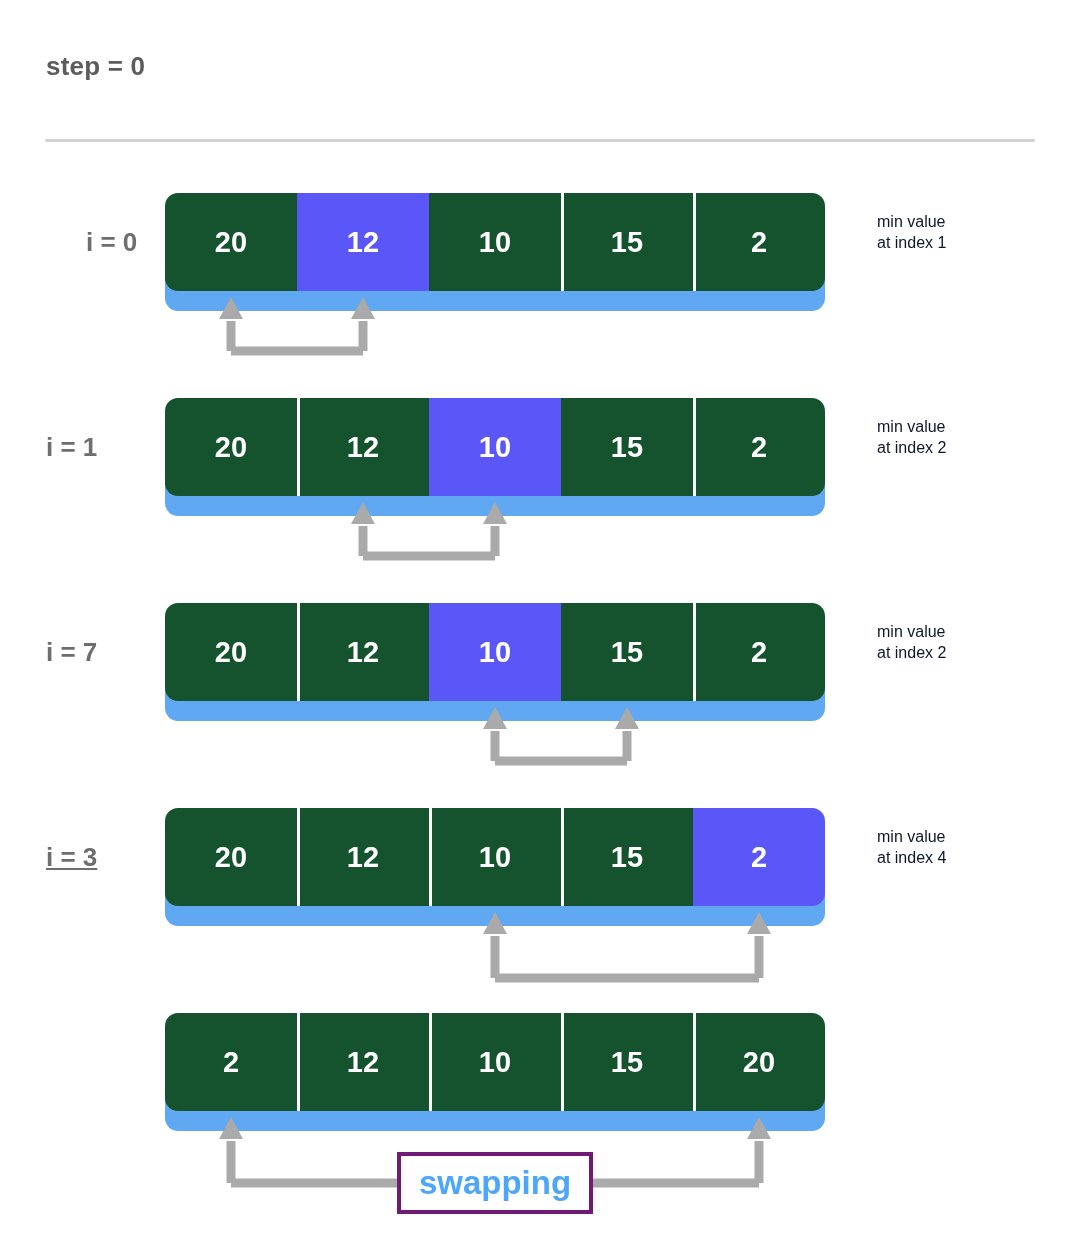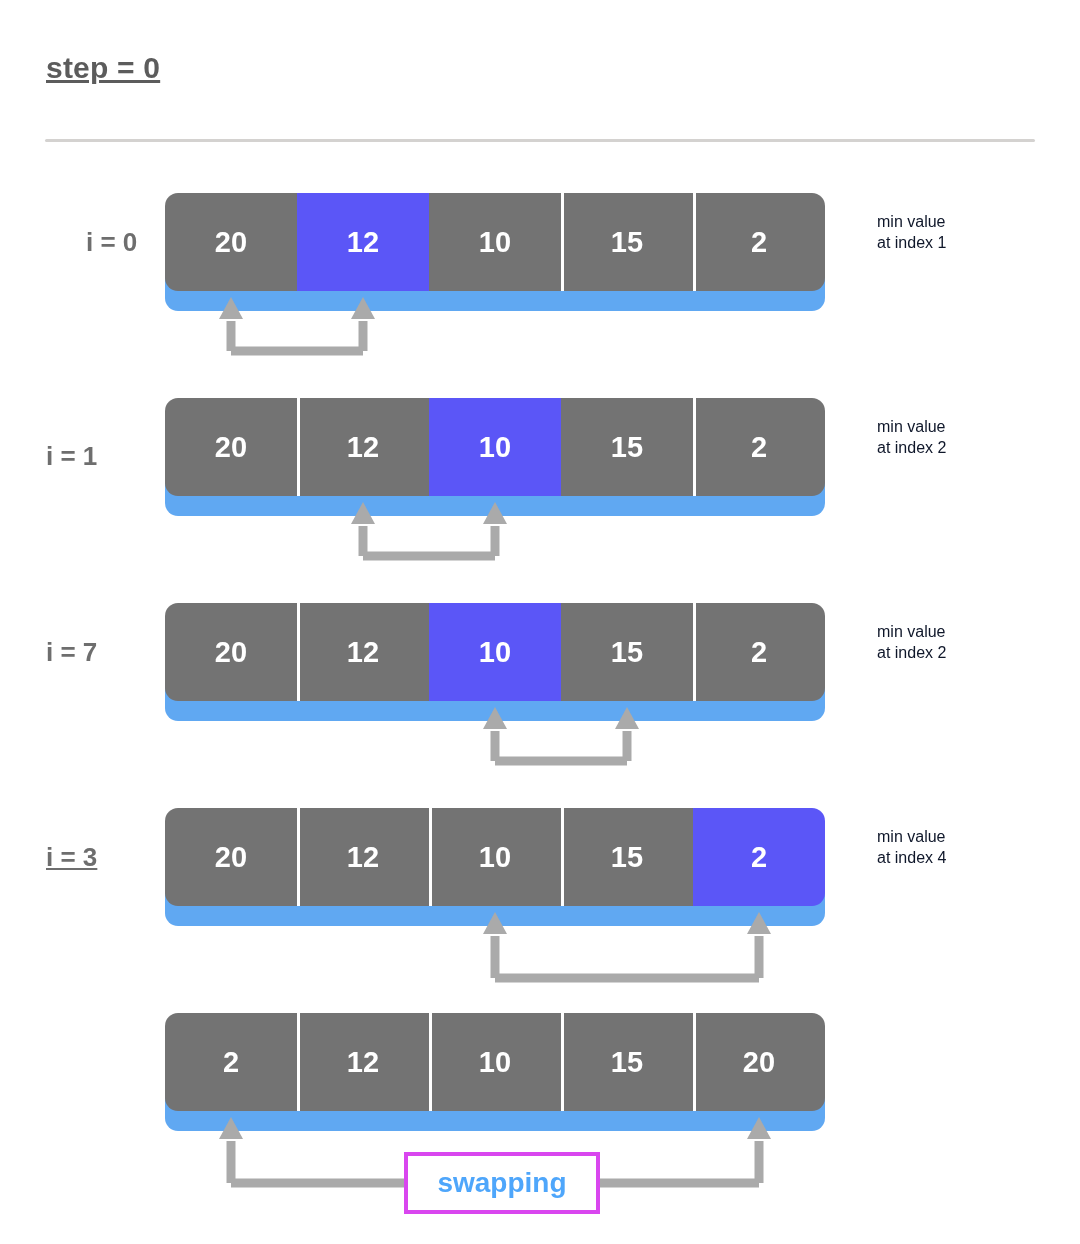"step = 0" .step-label { font-size: 30px -> 26px; text-decoration: underline -> none }
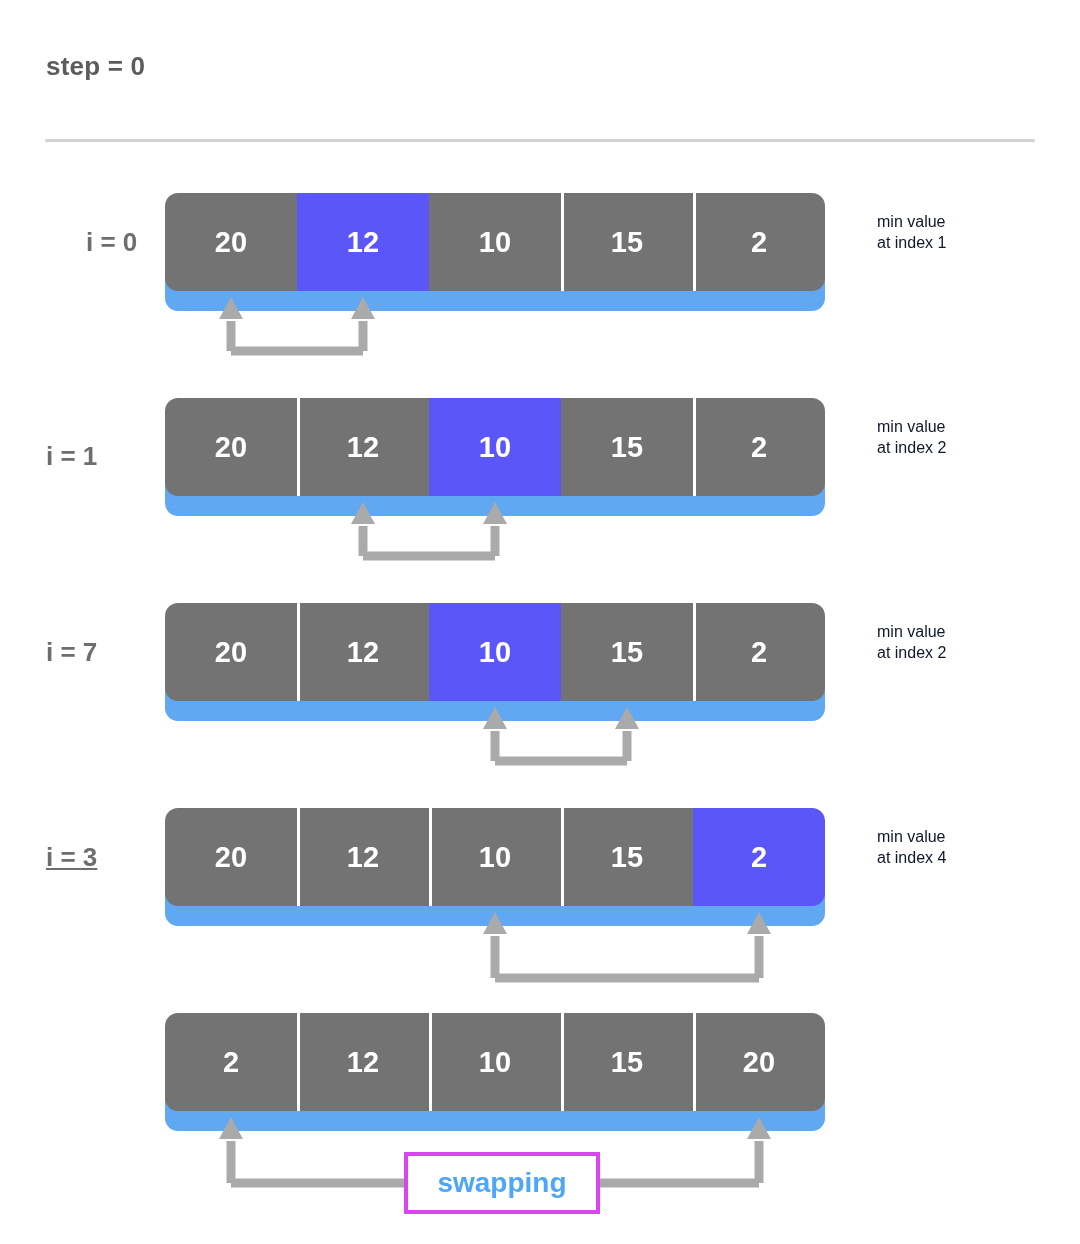"20" .cell { background: #737373 -> #14532d }
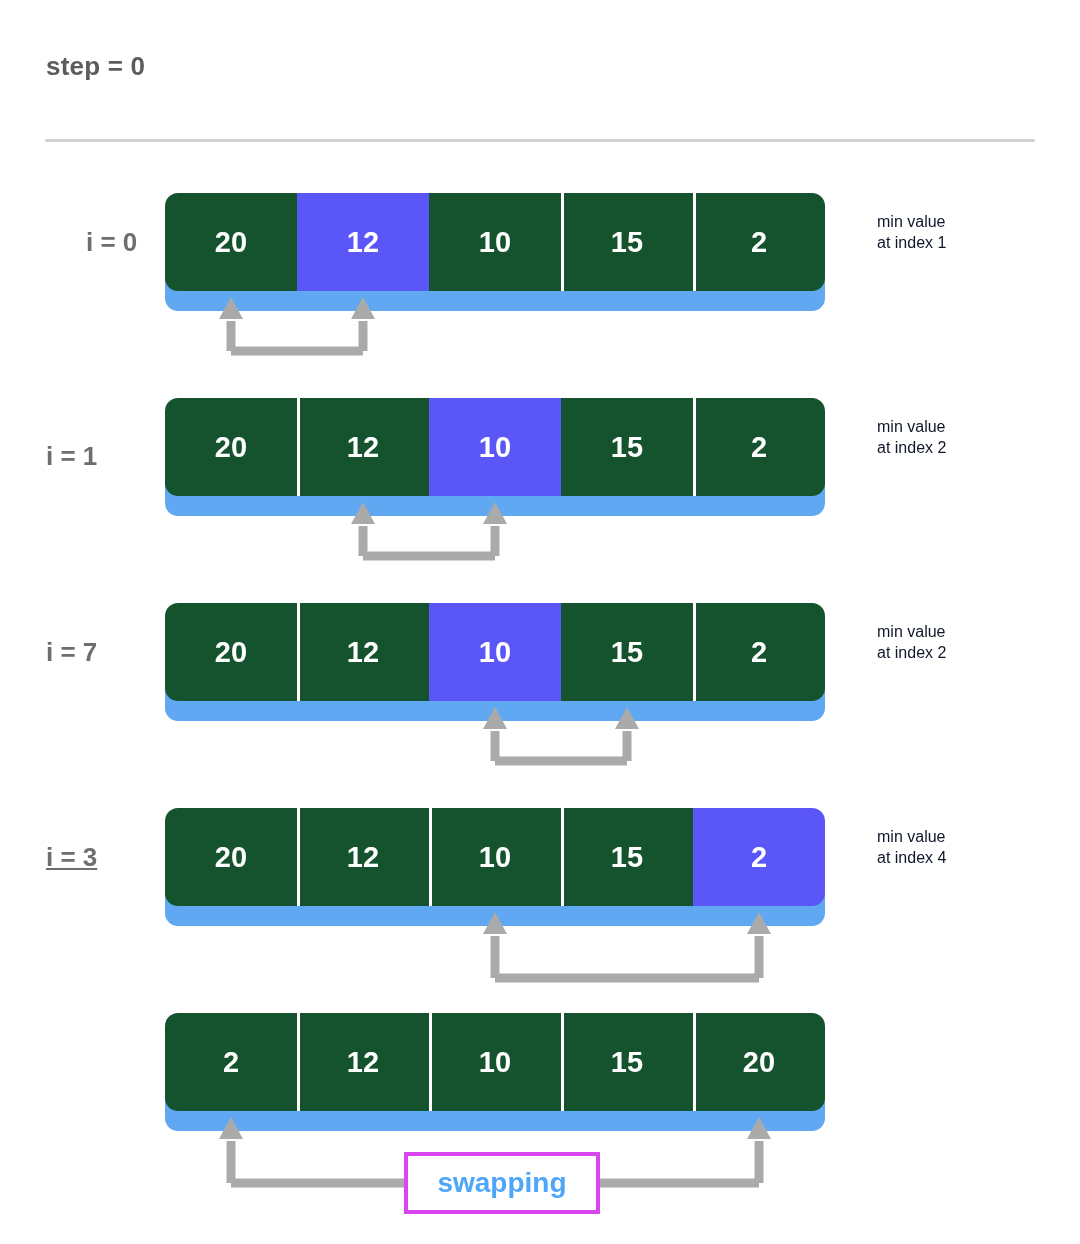"i = 1" div.row-label { margin-top: 9px -> none }
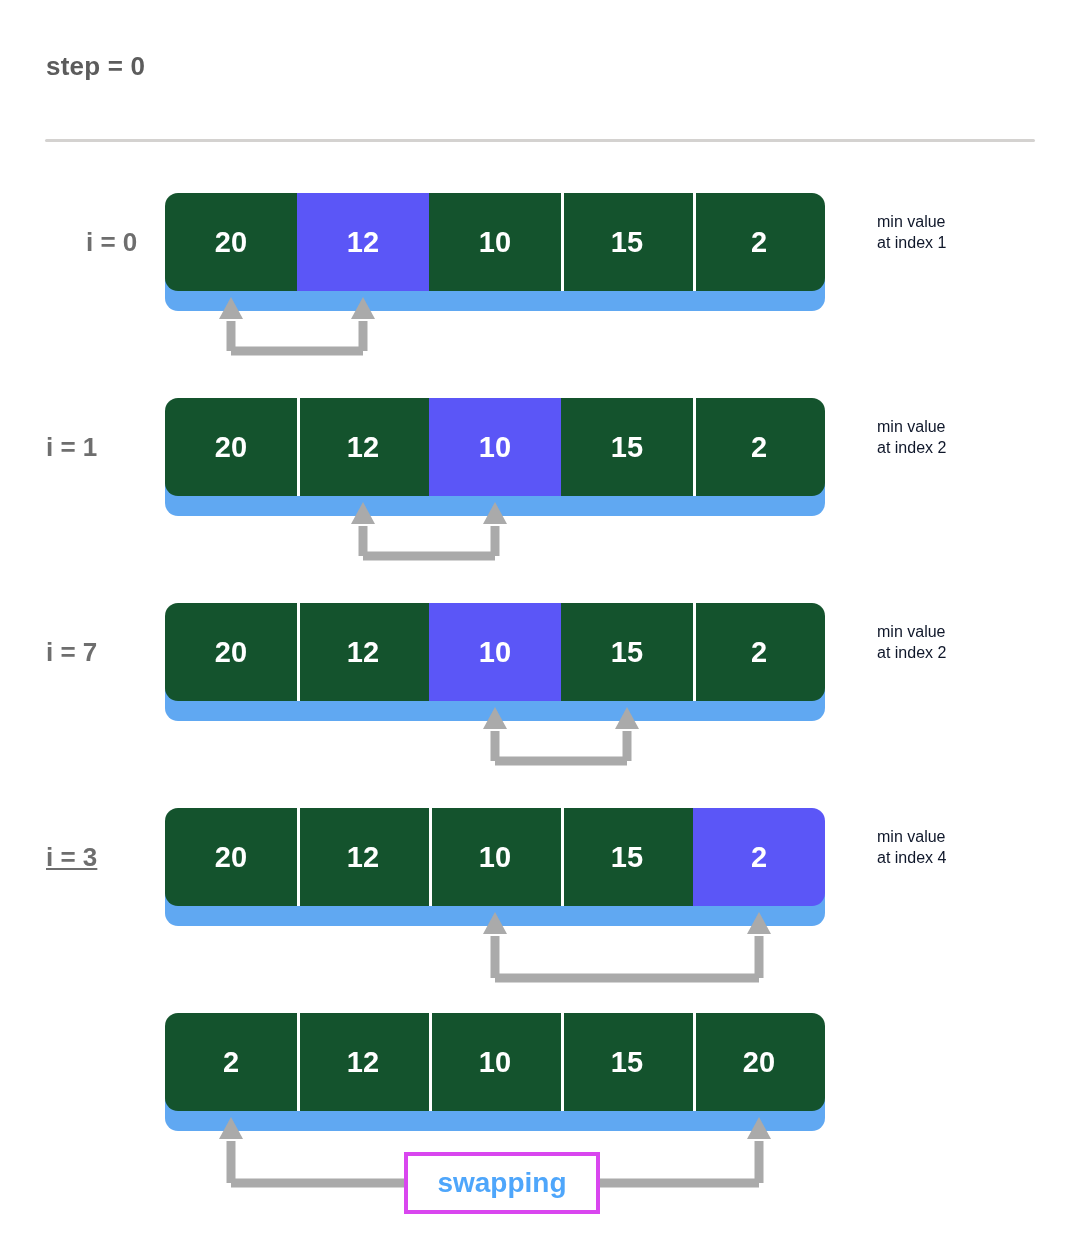"swapping" .swap-box { border: 4px solid #d946ef -> 4px solid #701a75; font-size: 28px -> 33px; margin-left: 7px -> none }
